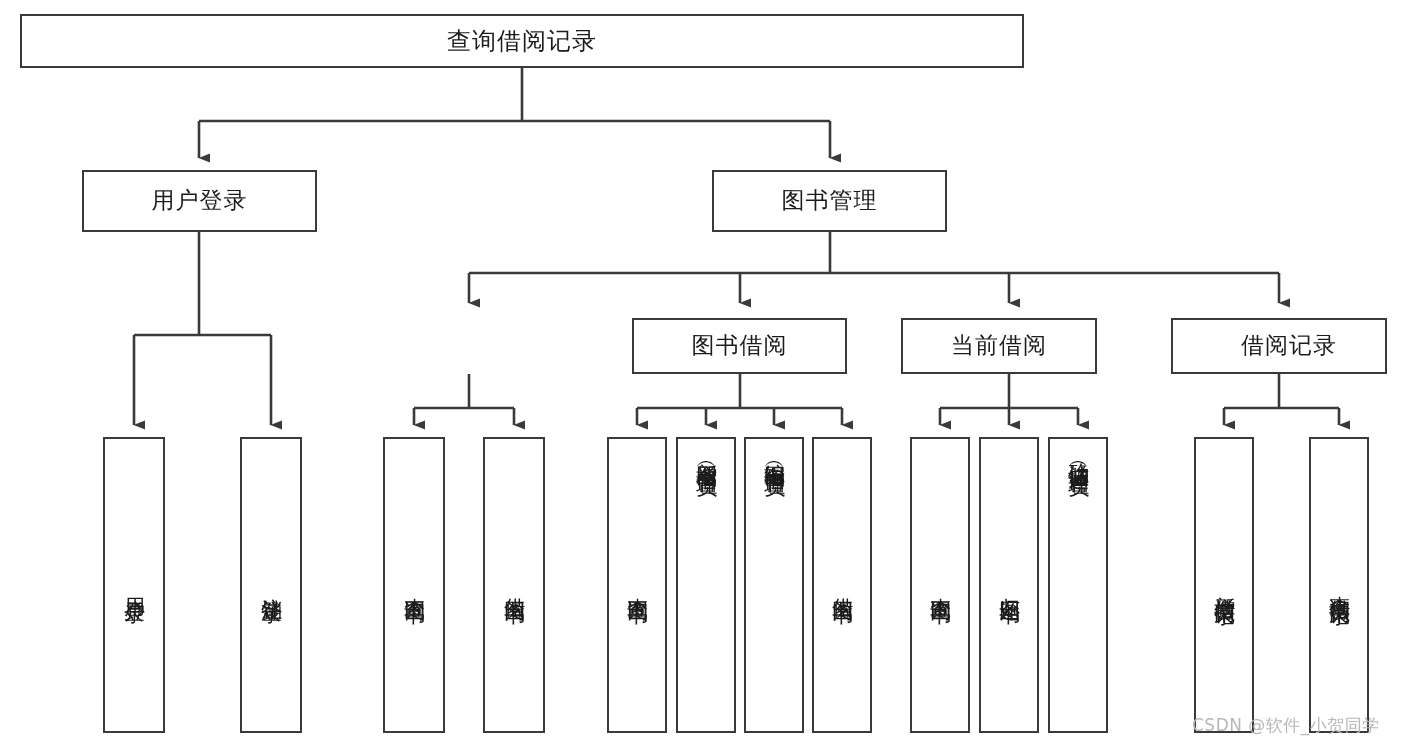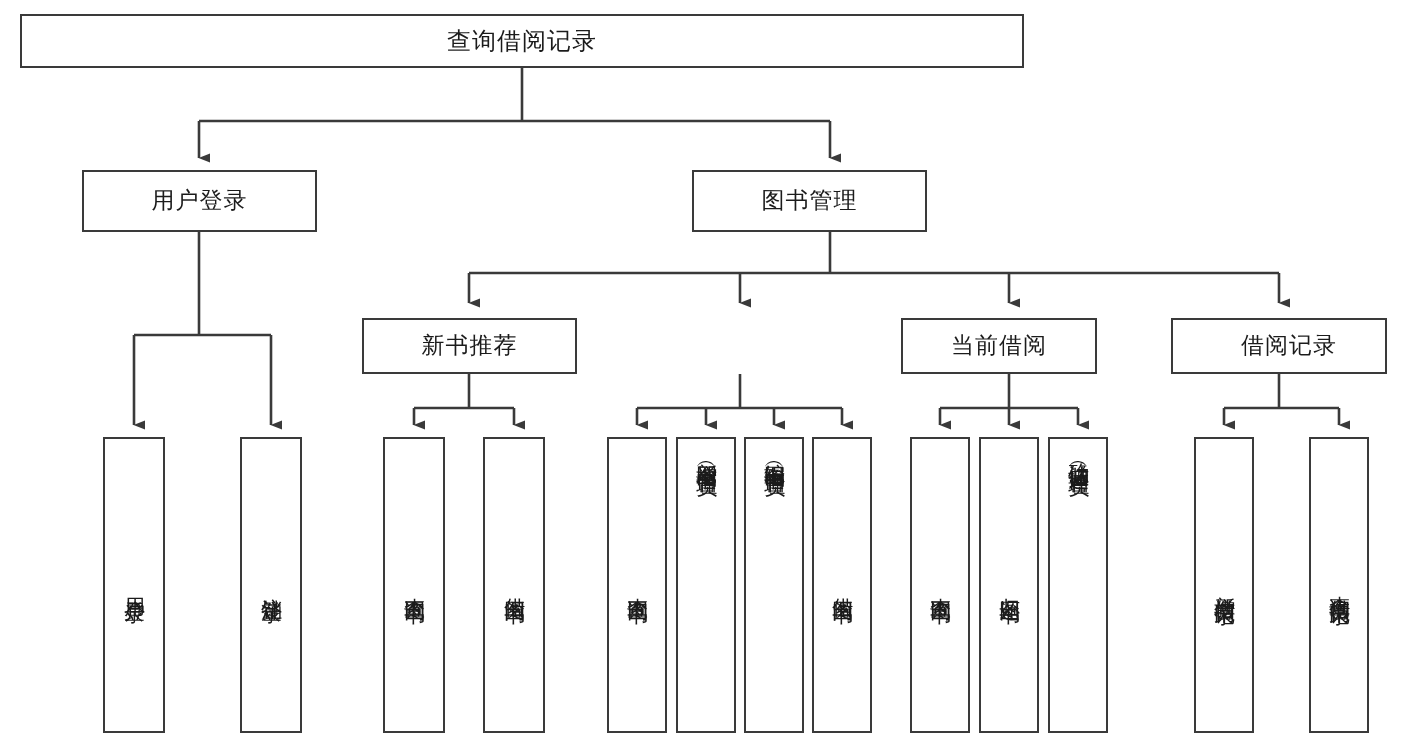"图书管理" div.node { left: 692px -> 712px }
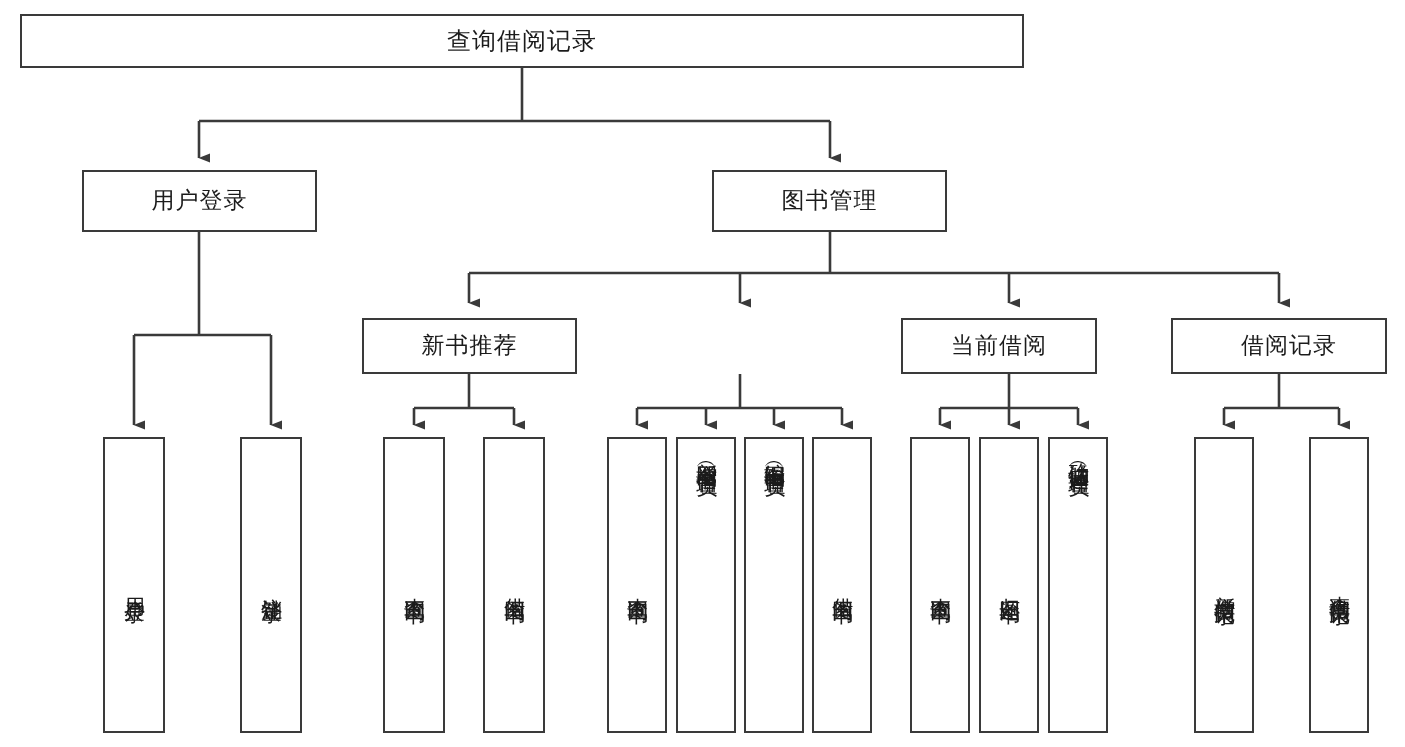"新书推荐" div.node { html: <div> <span>新书推荐</span> </div> -> none }
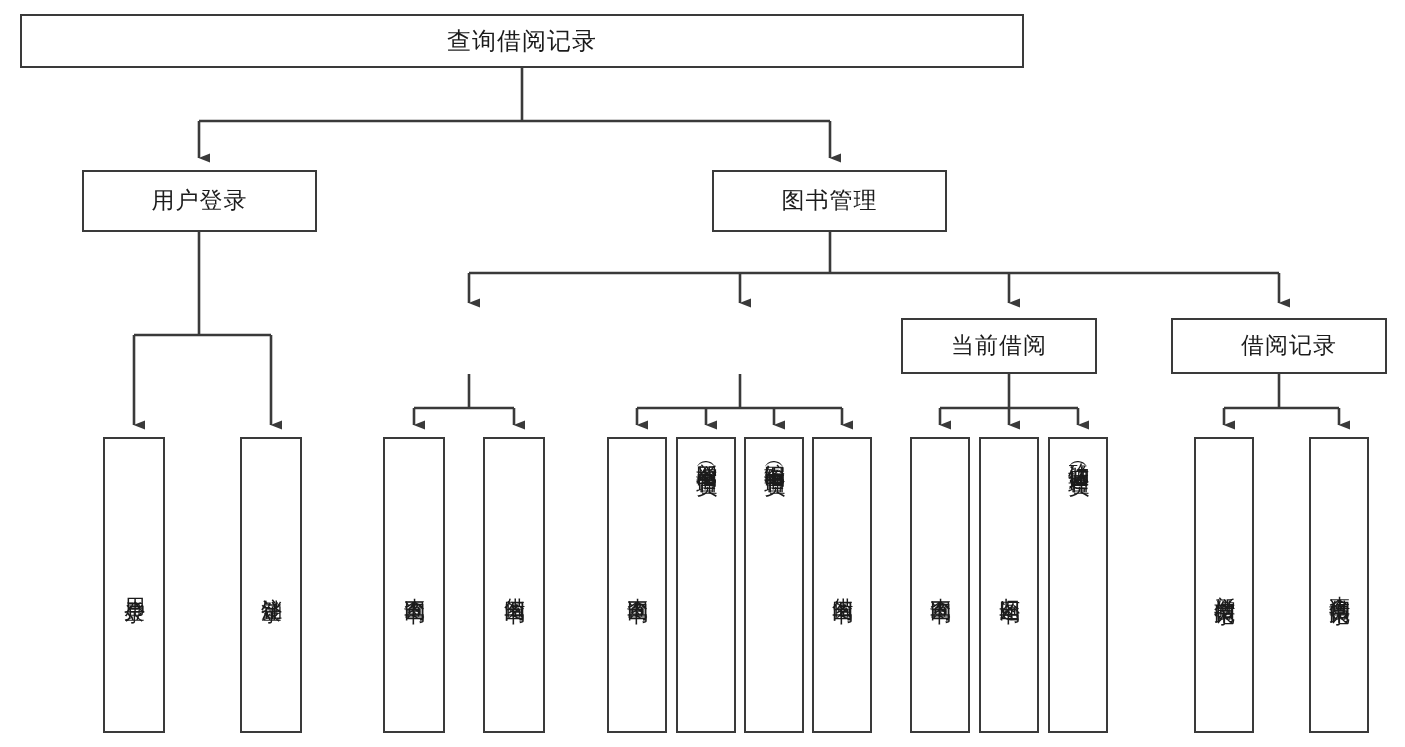"图书借阅" div.node { html: none -> <div> <span>图书借阅</span> </div> }
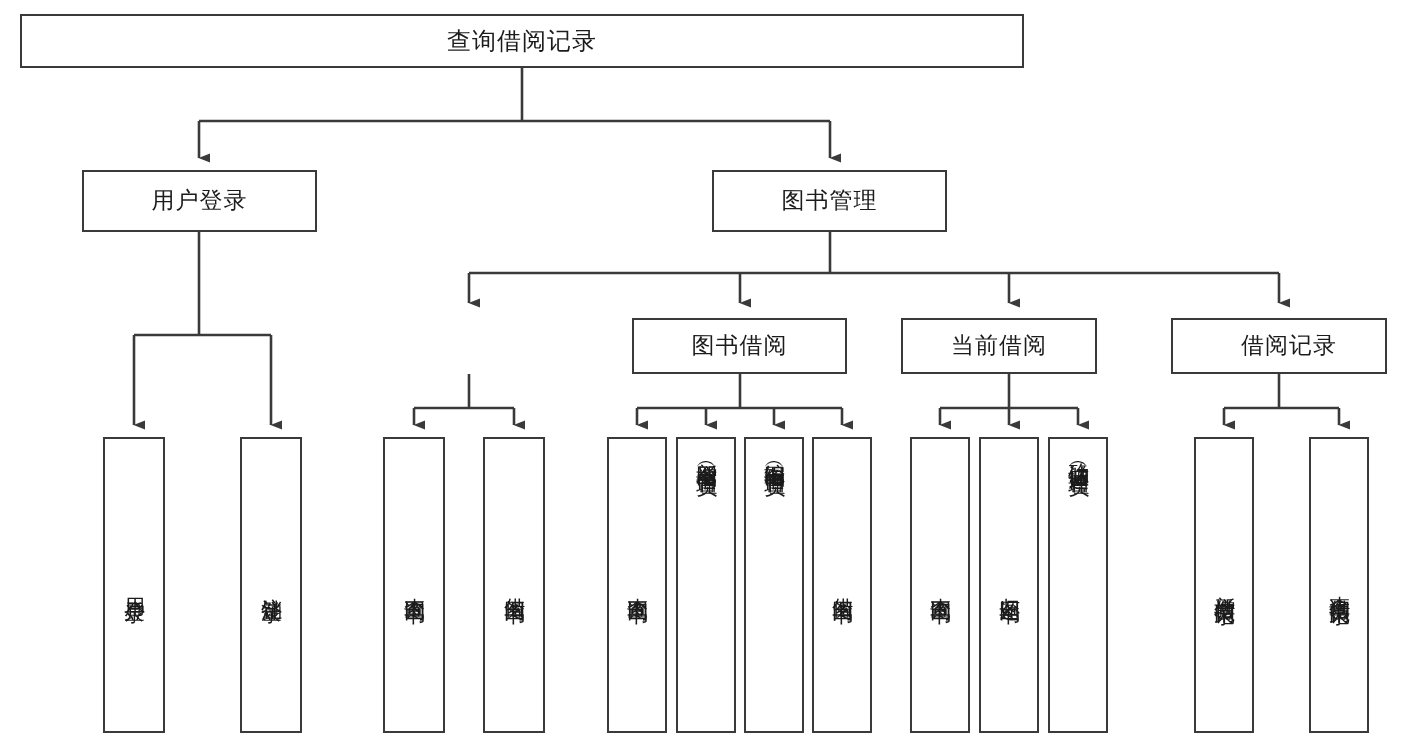"CSDN @软件_小贺同学" div { html: none -> <div>CSDN @软件_小贺同学</div> }
